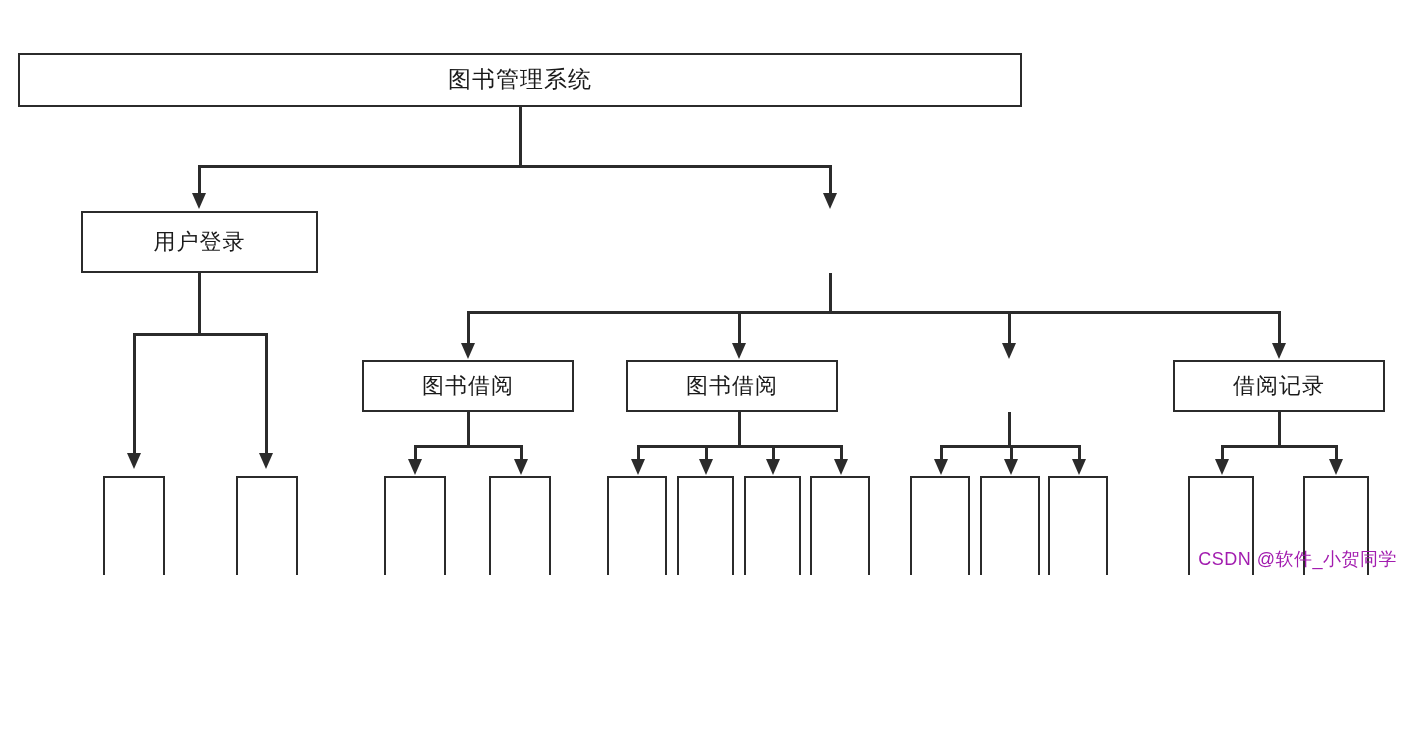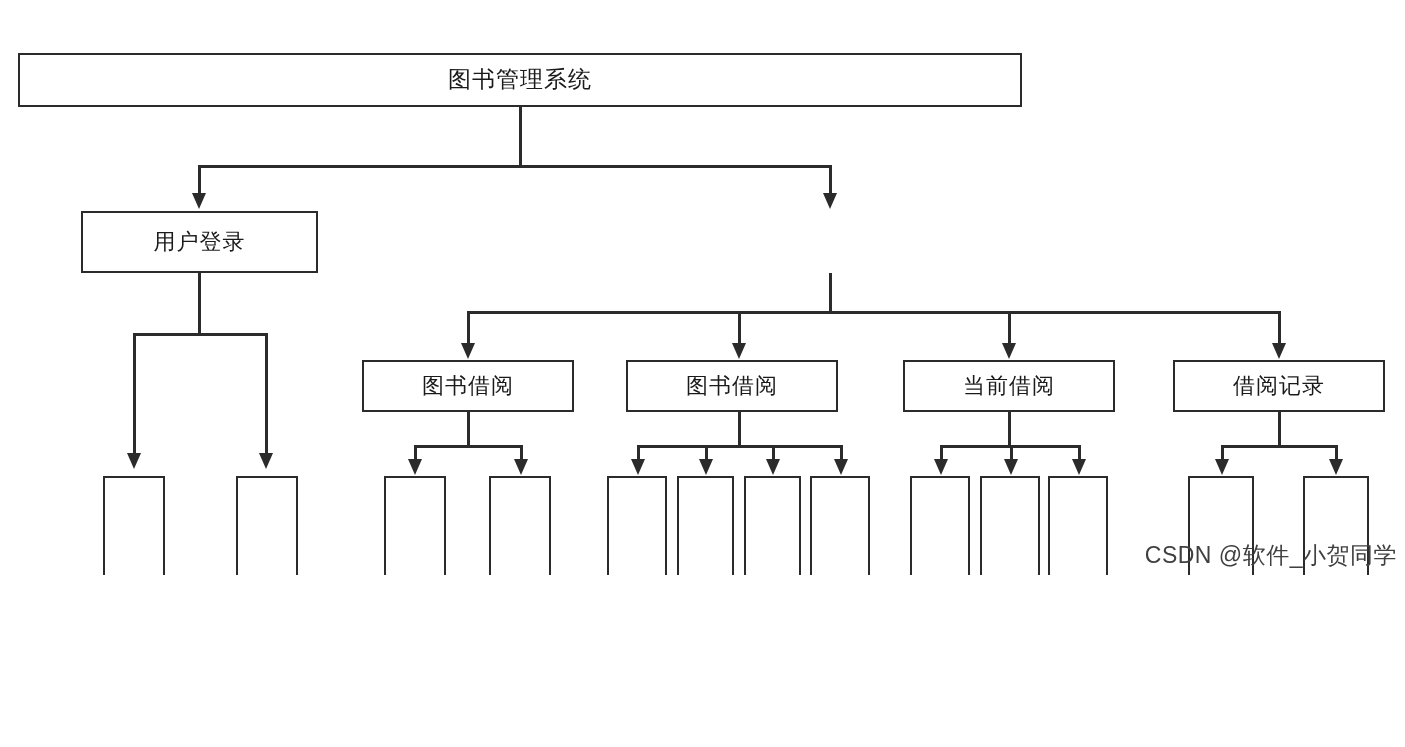"当前借阅" div.node { html: <div> <span>当前借阅</span> </div> -> none }
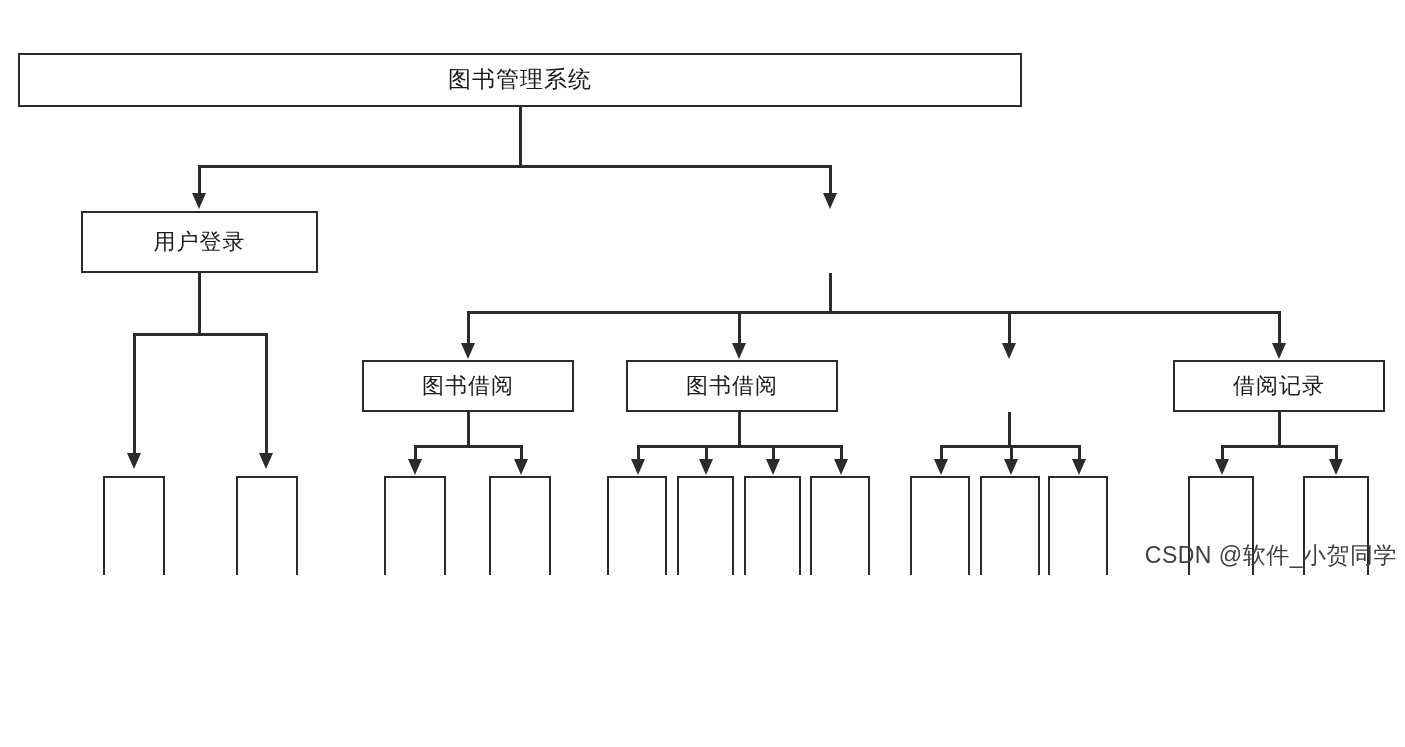"CSDN @软件_小贺同学" #watermark { color: #404040 -> #a21caf; font-size: 23px -> 18px }
